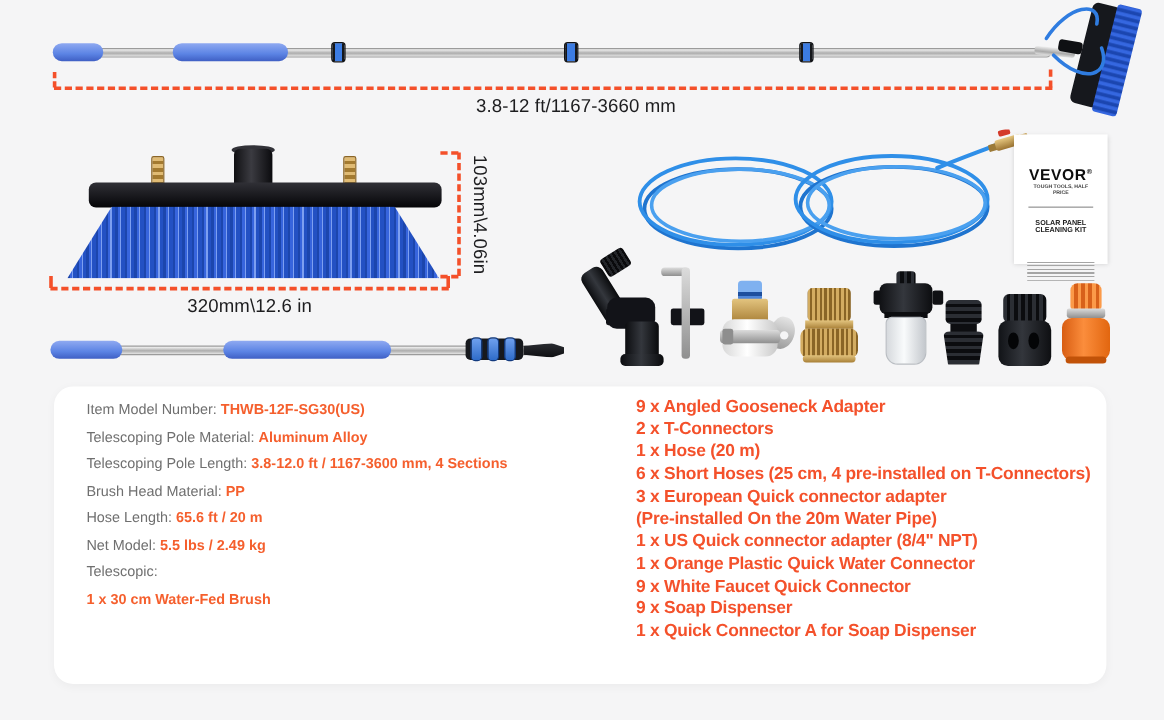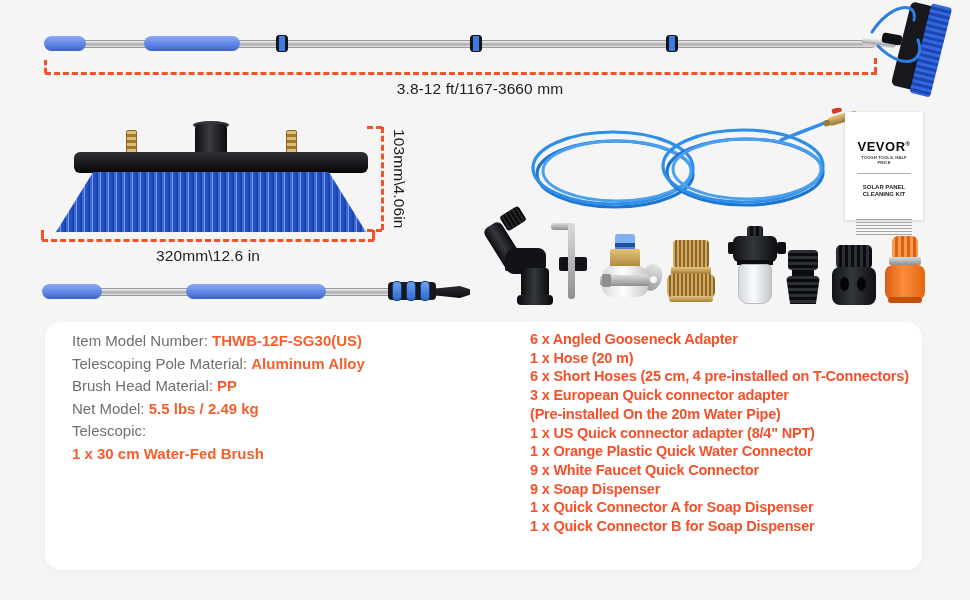"Item Model Number: THWB-12F-SG30(US)" .spec-col { font-size: 15px -> 12px }
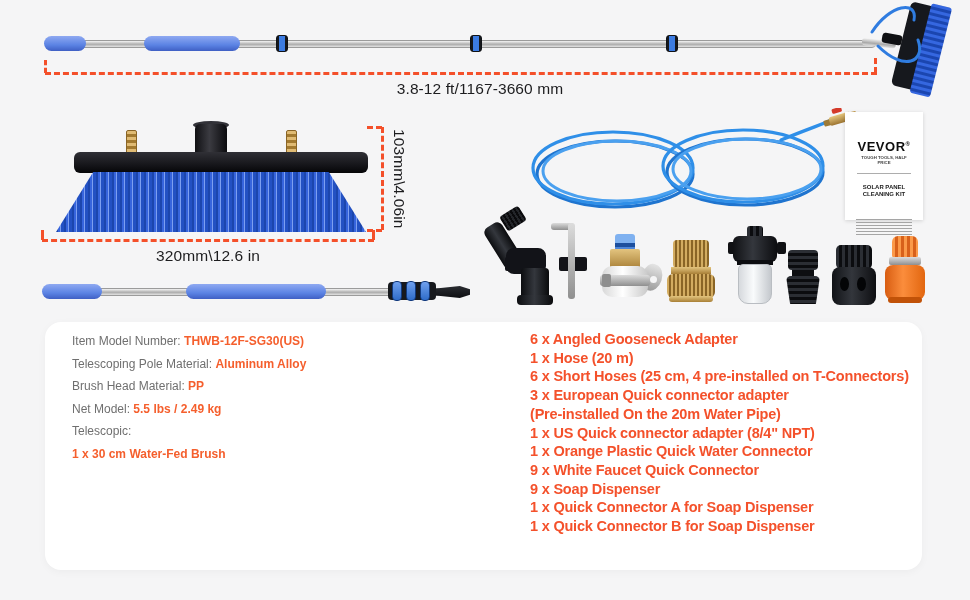"6 x Angled Gooseneck Adapter" div { text: 6 -> 9 }
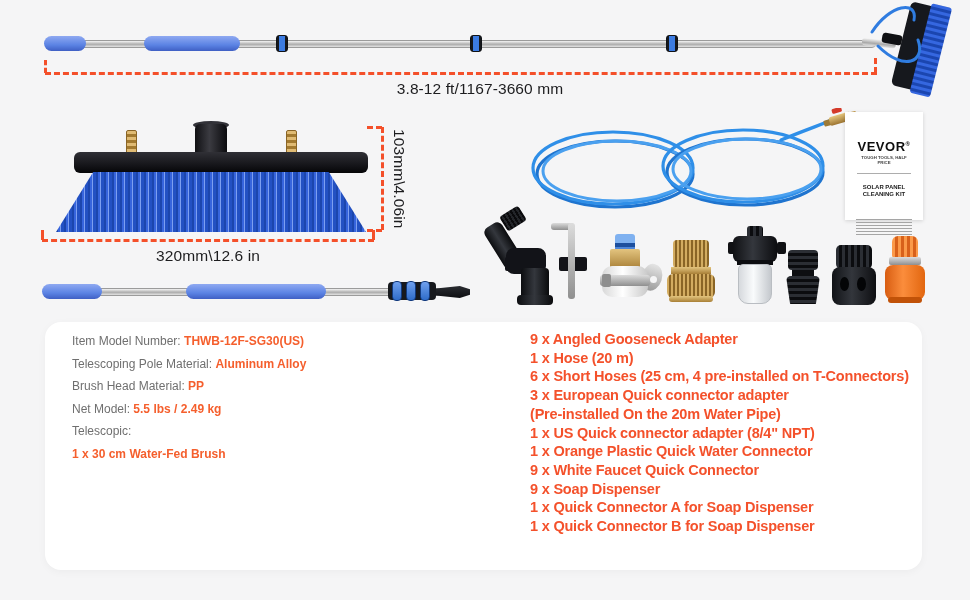"2 x T-Connectors" div { html: none -> <div>2 x T-Connectors</div> }
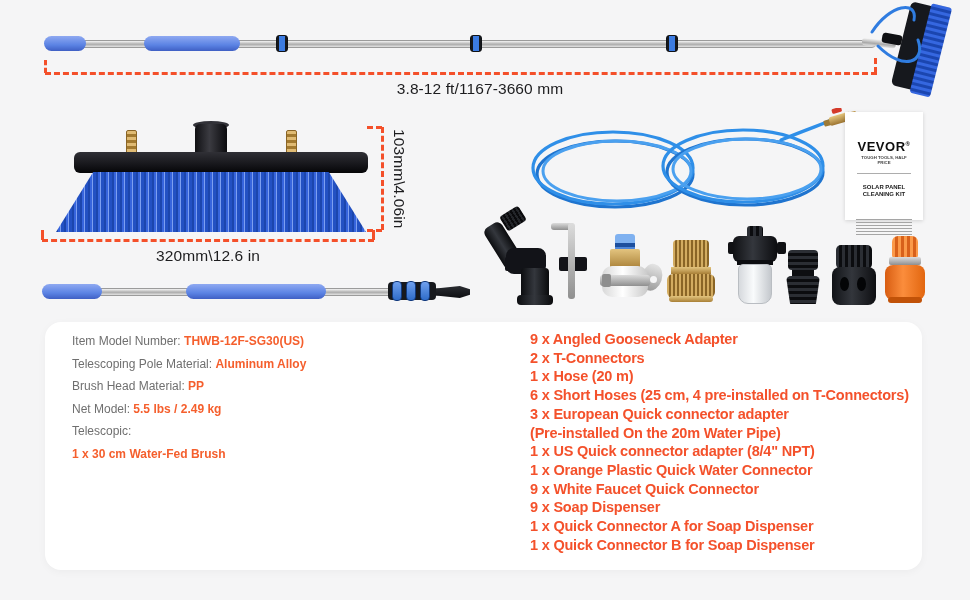"Telescoping Pole Length: 3.8-12.0 ft" div { html: none -> <div><span>Telescoping Pole Length: </span><span>3.8-12.0 ft / 1167-3600 mm, 4 Sections</span></div> }
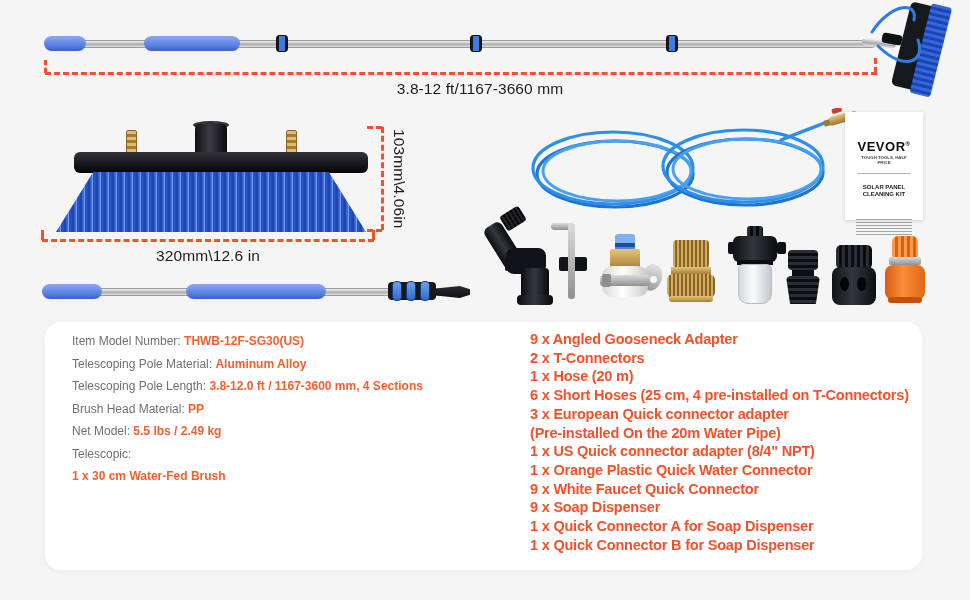"Hose Length: 65.6 ft /" div { html: none -> <div><span>Hose Length: </span><span>65.6 ft / 20 m</span></div> }
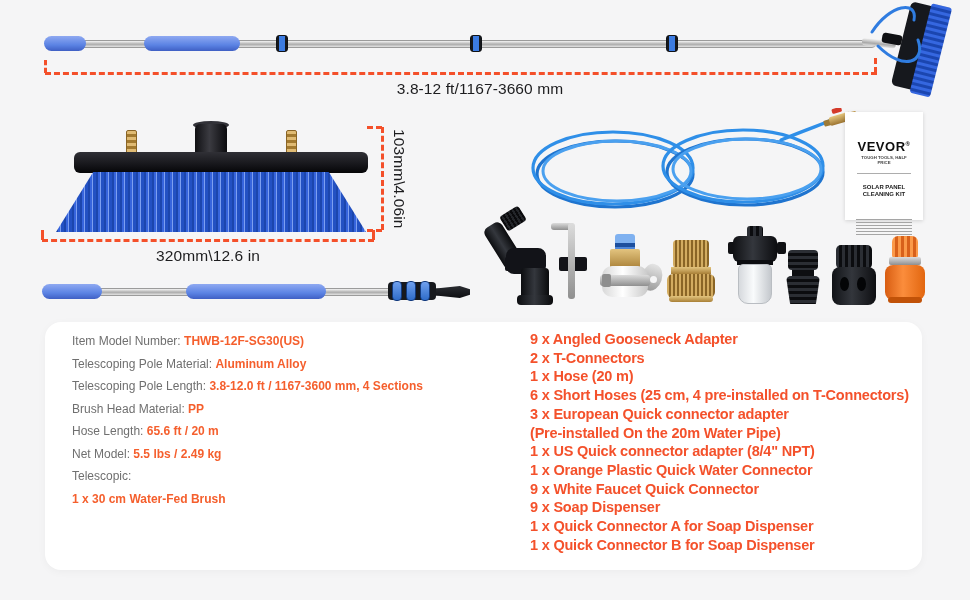"1 x Quick Connector B" div { html: <div>1 x Quick Connector B for Soap Dispenser</div> -> none }
